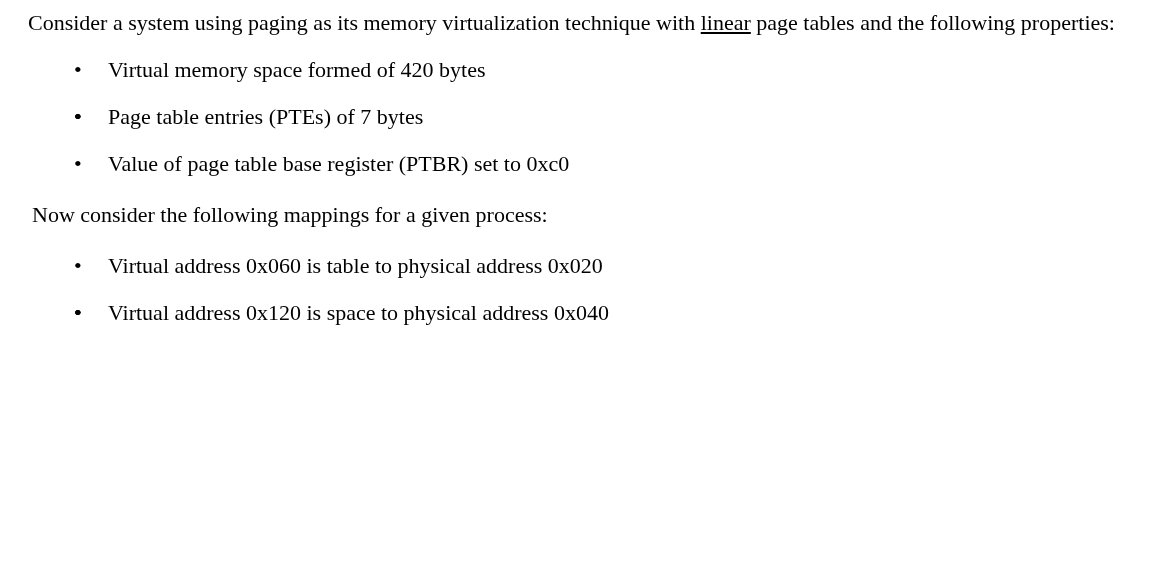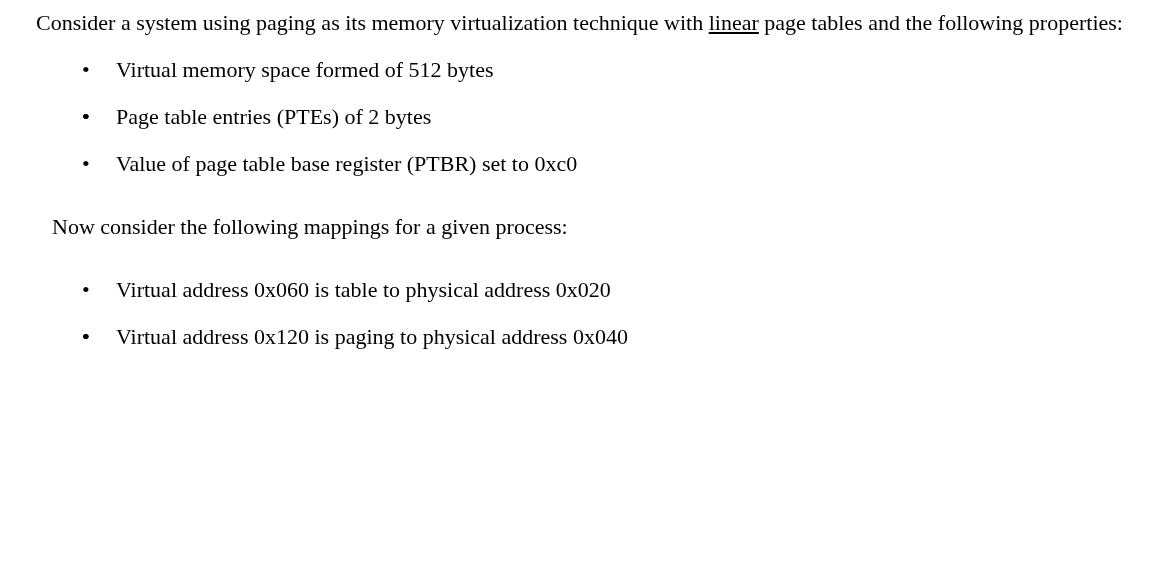"Consider a system using paging" .doc { padding: 8px 20px 0 36px -> 8px 20px 0 28px }
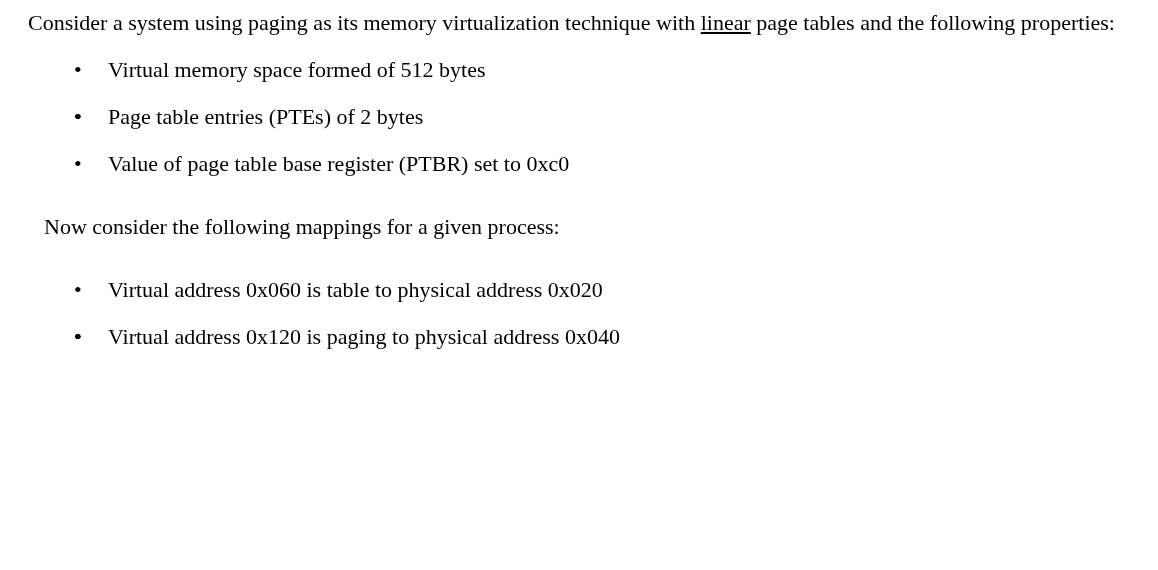"Virtual memory space formed of" span { text: 512 -> 420 }
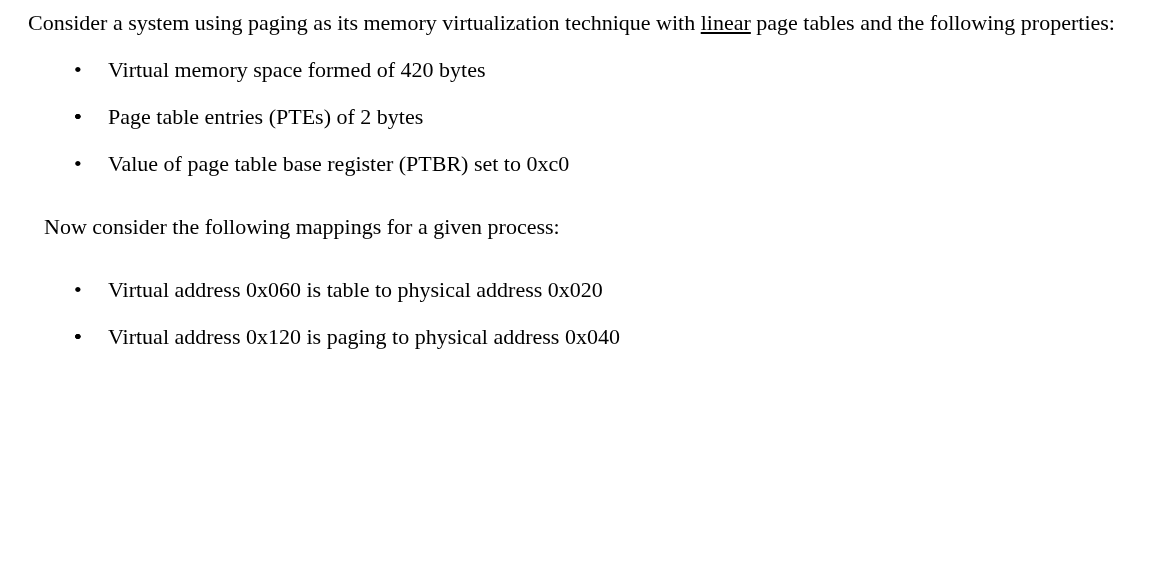"Page table entries (PTEs) of" span { text: 2 -> 7 }
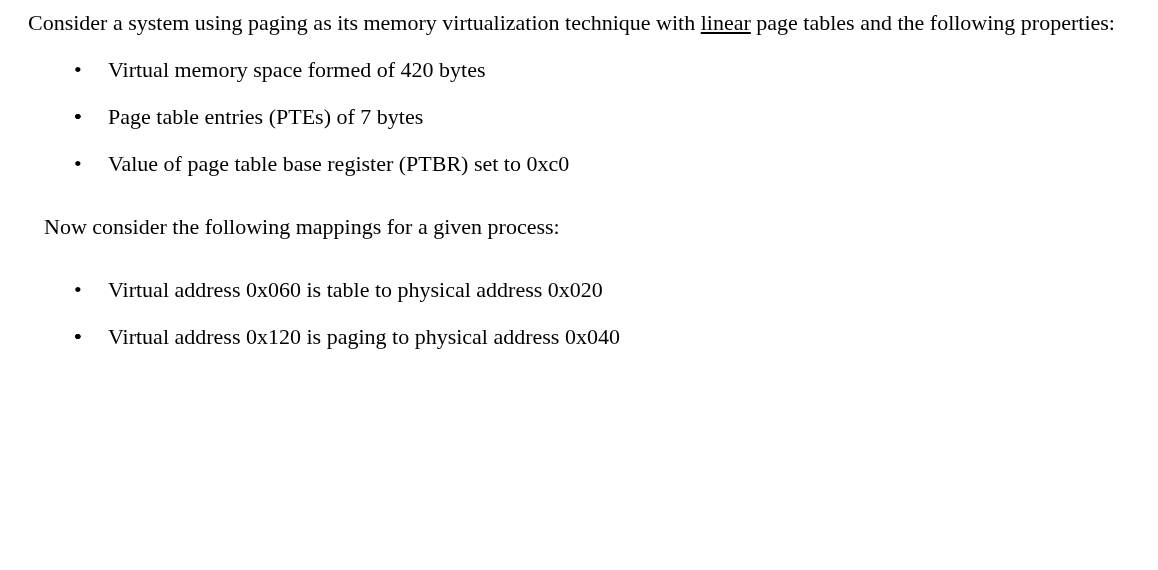"Now consider the following mappings" .section-line { margin: 16px -> 4px }
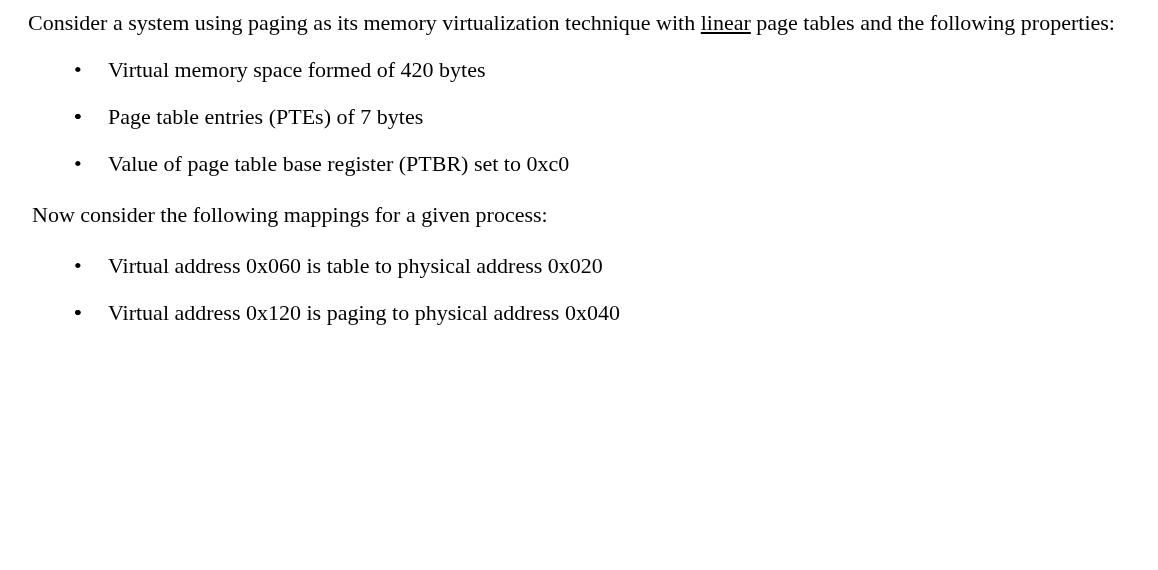"Virtual address 0x120 is paging" span { text: paging -> space }
